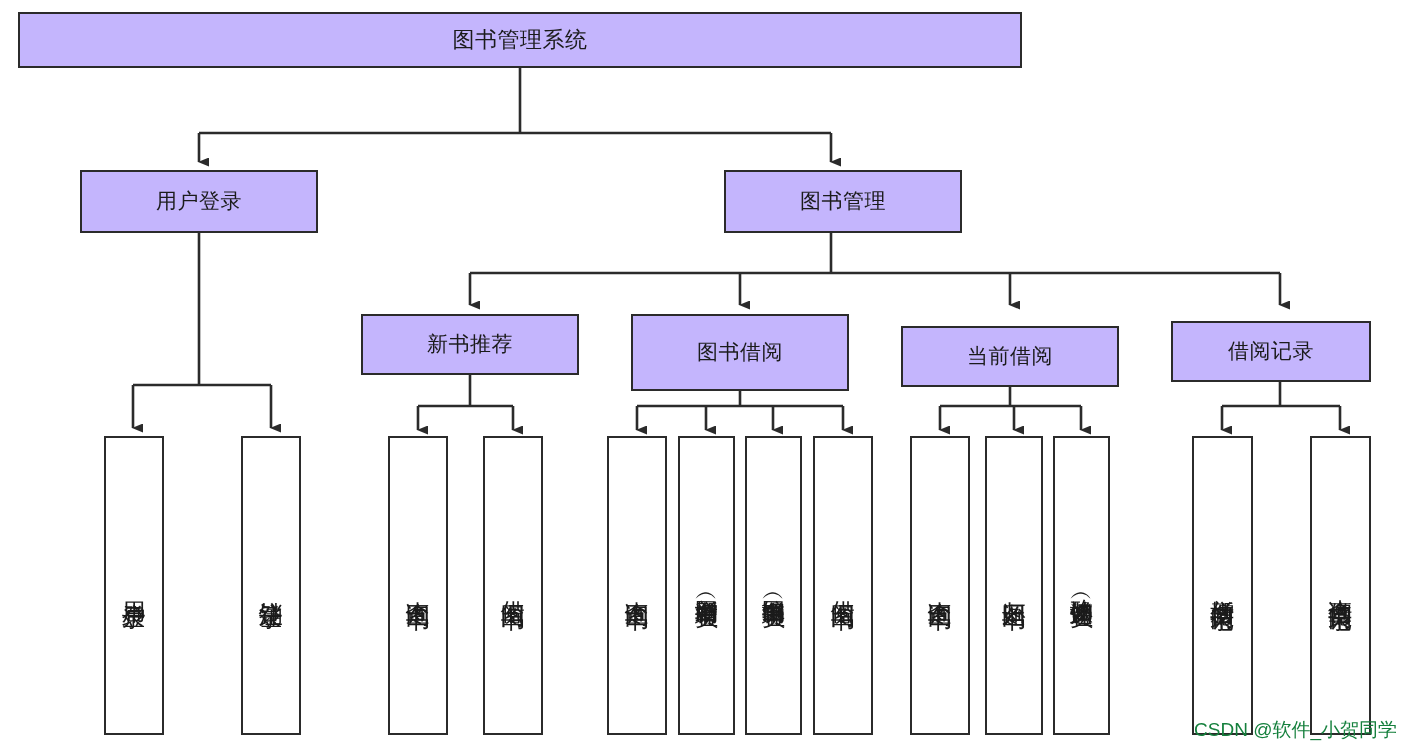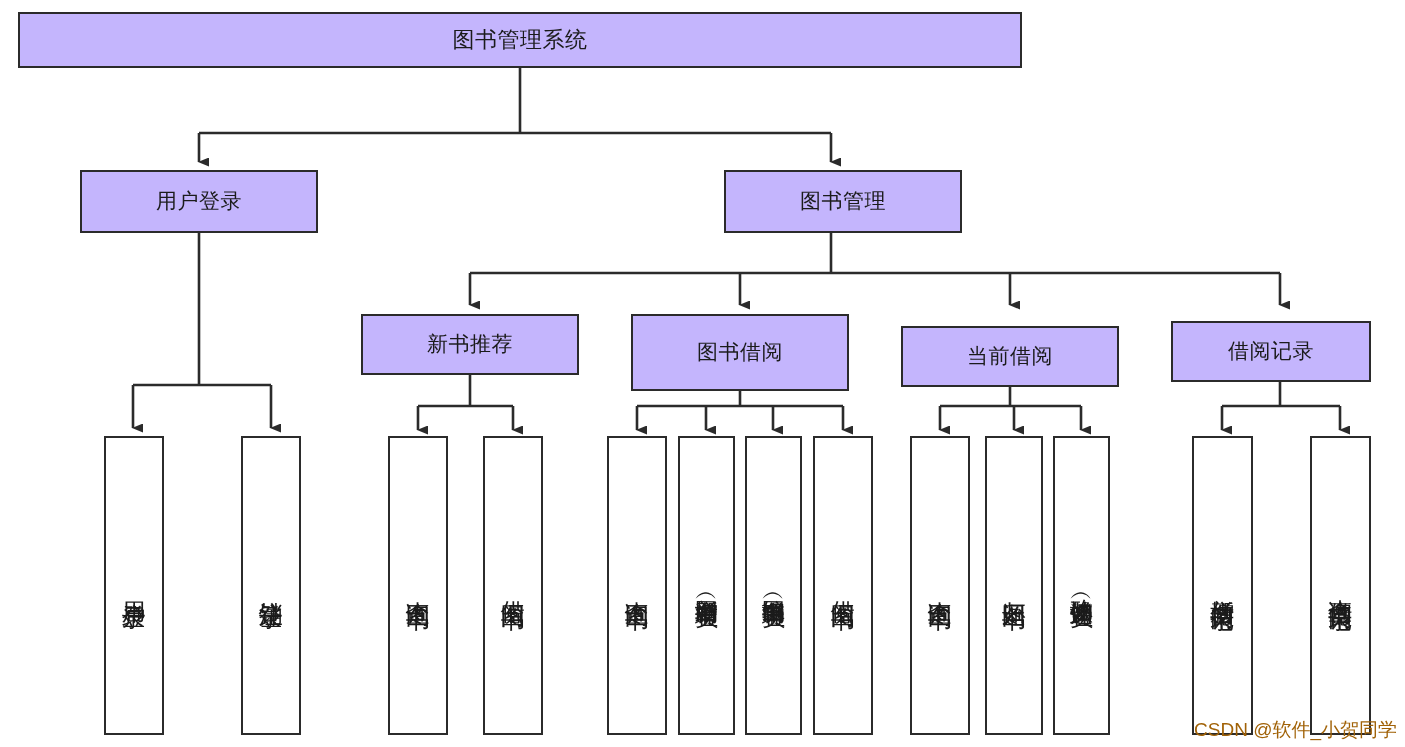"CSDN @软件_小贺同学" .watermark { color: #a16207 -> #15803d }
